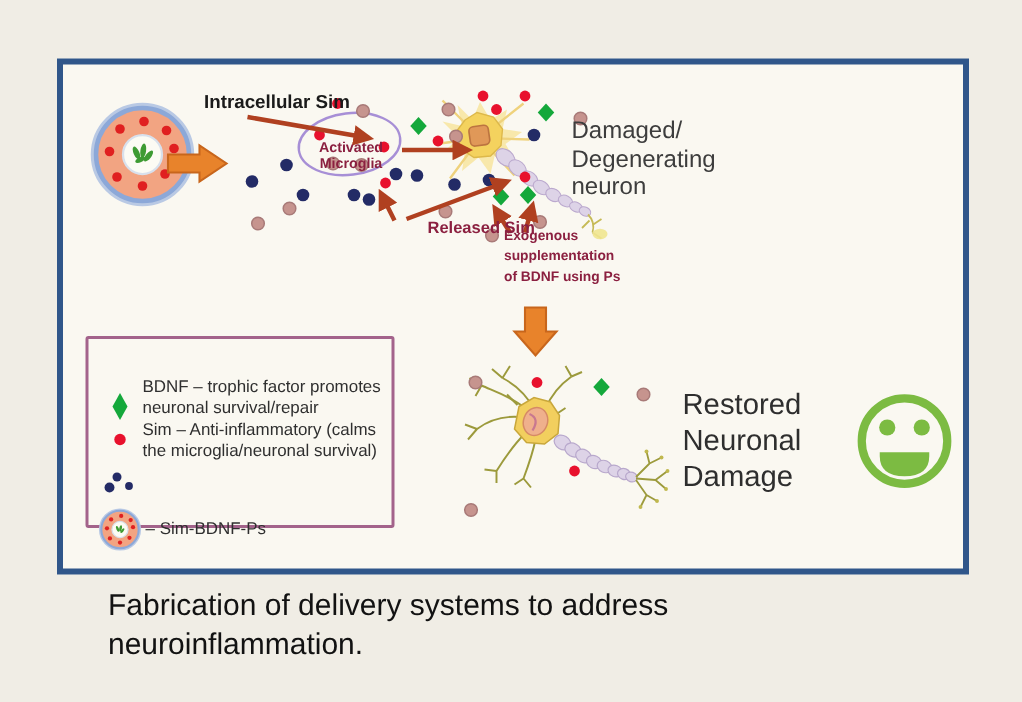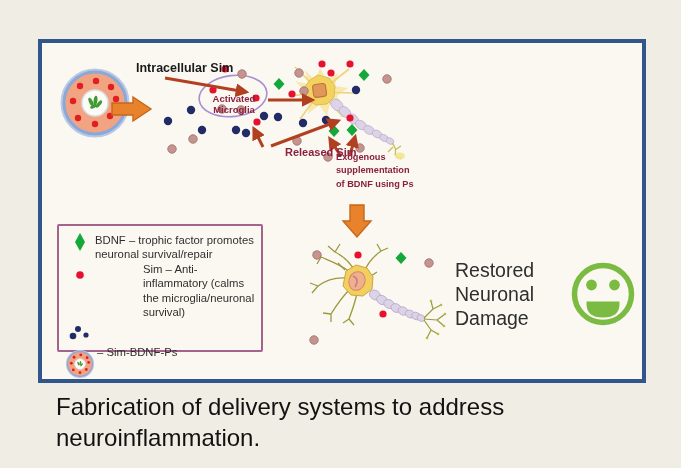"Damaged/" div.lbl { html: none -> <div>Damaged/ Degenerating neuron</div> }
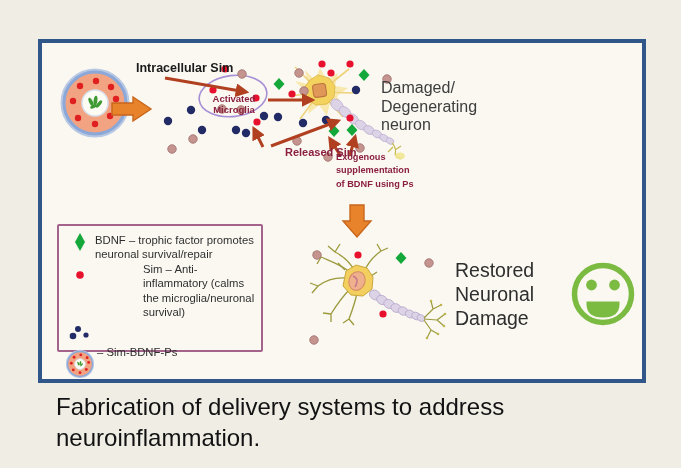"BDNF – trophic factor promotes" .lrow.r1 { align-items: none -> flex-end; margin-top: 2px -> 20px }
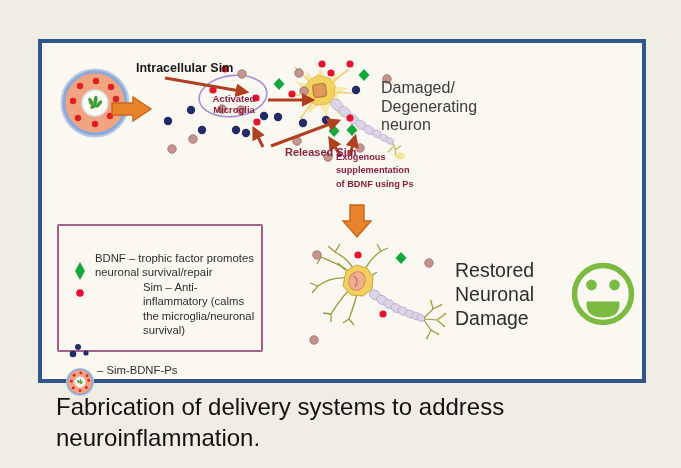"Sim – Anti-inflammatory (calms the" .lrow.r2 { gap: 48px -> none }
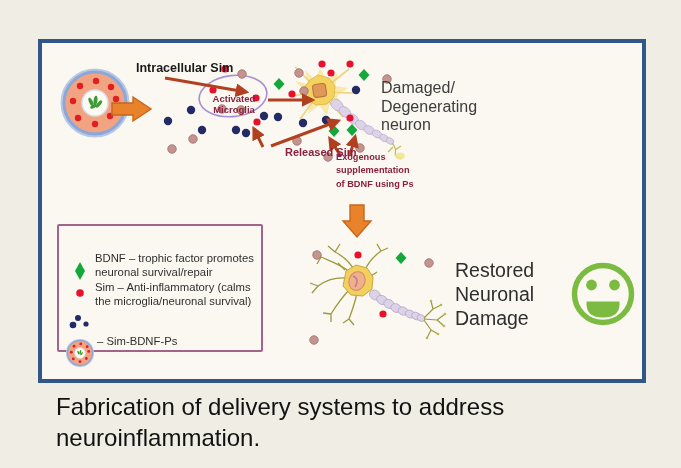"– Sim-BDNF-Ps" .lrow.r4 { align-items: flex-start -> center }
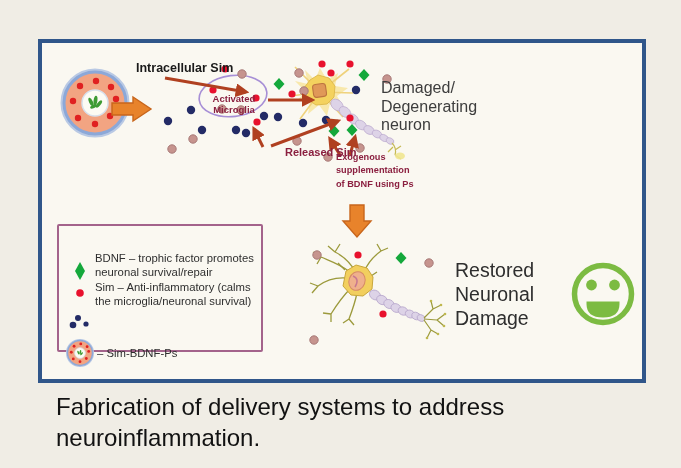"Fabrication of delivery systems to" .caption { font-size: 24px -> 20px; left: 56px -> 72px }
